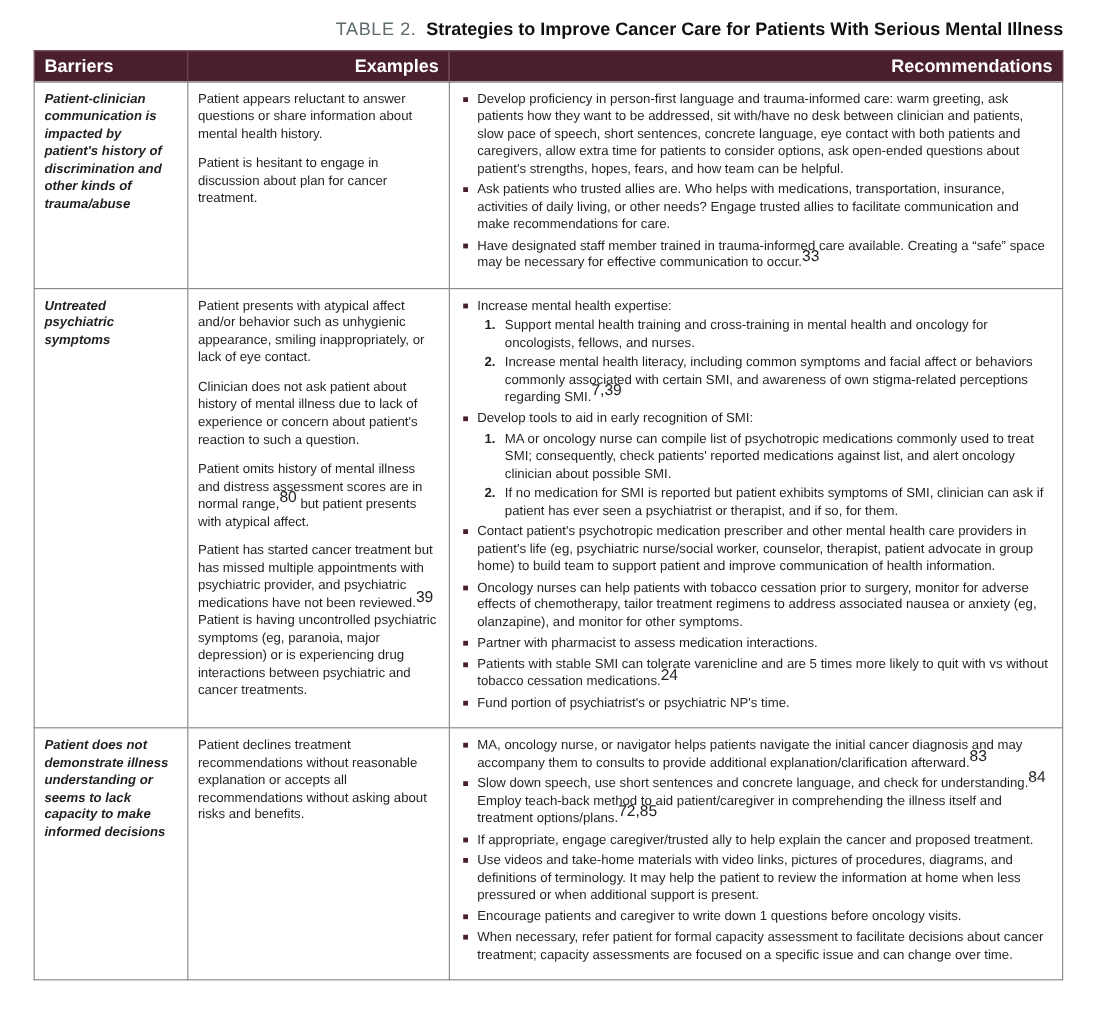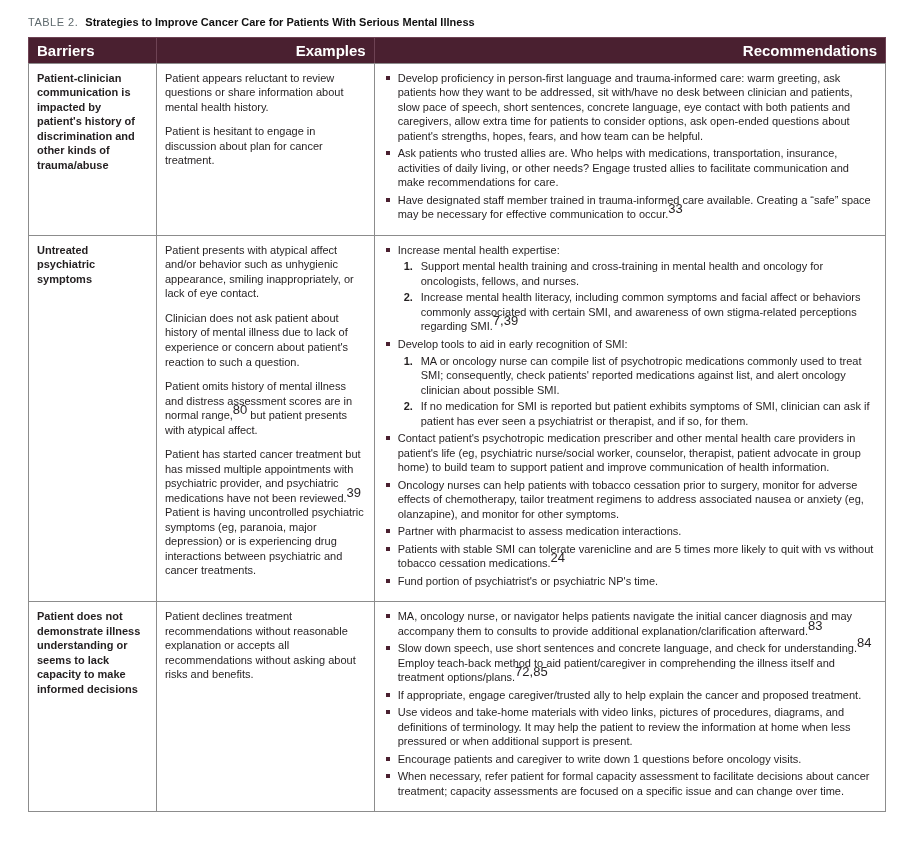"TABLE 2. Strategies to Improve" .table-title { font-size: 11px -> 15px; text-align: none -> right }
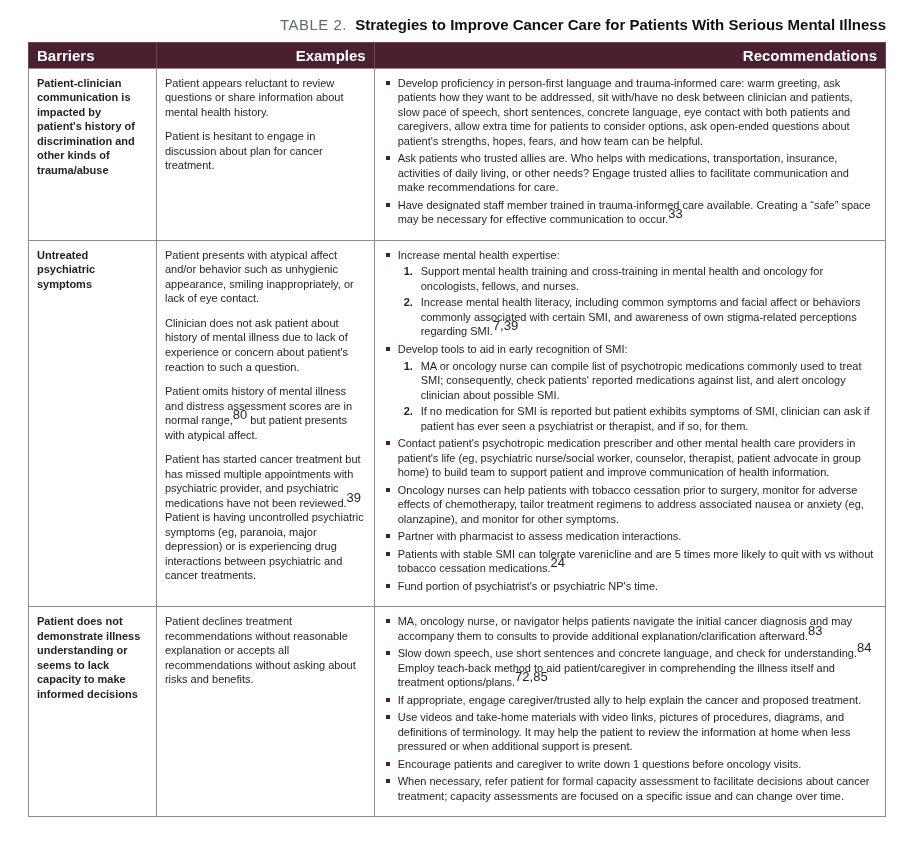"Patient-clinician communication is" td.barrier-cell { font-style: none -> italic }
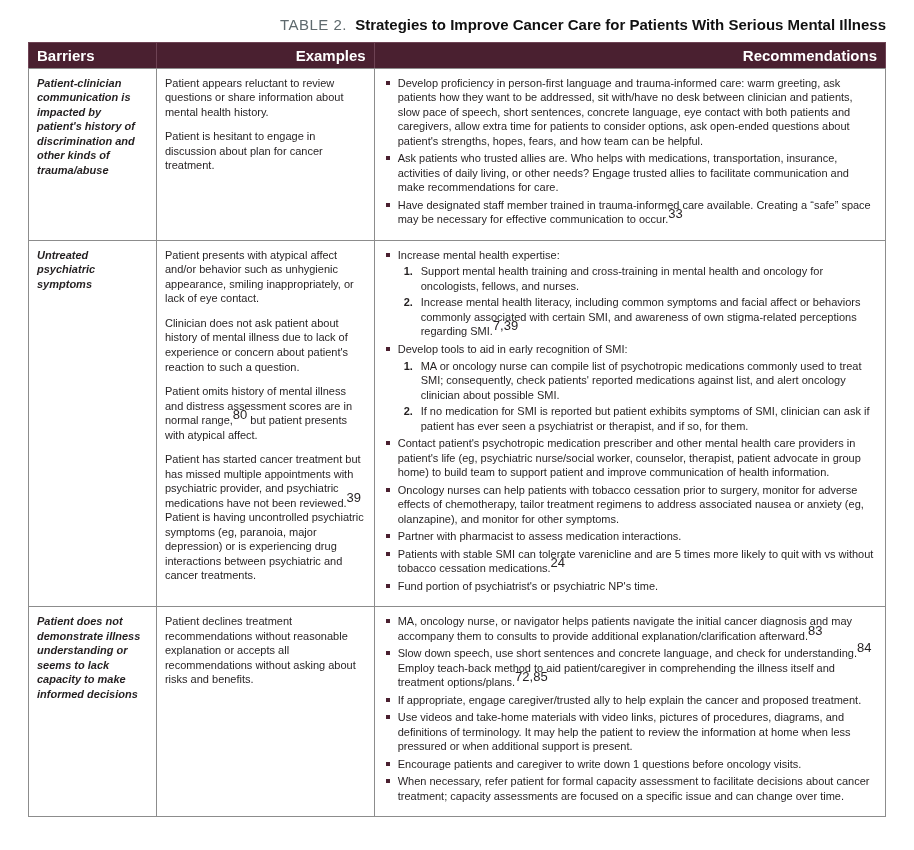"Patient appears reluctant to review" p.ex-p { text: review -> answer }
